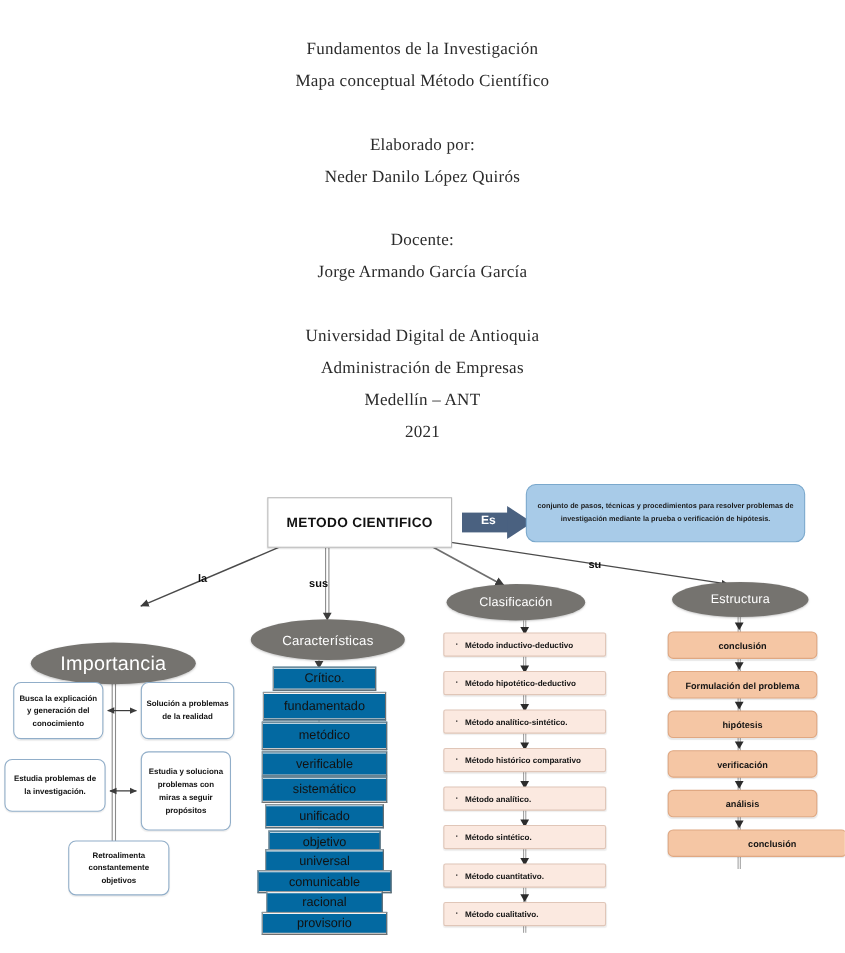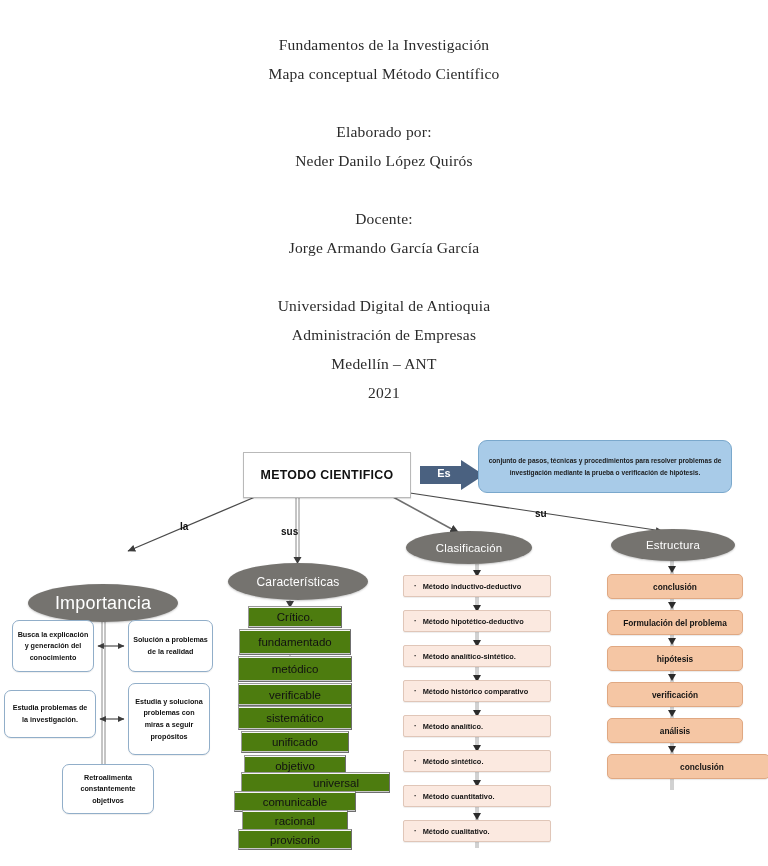"Crítico." .car-box { background: #4d7c0f -> #0369a1 }
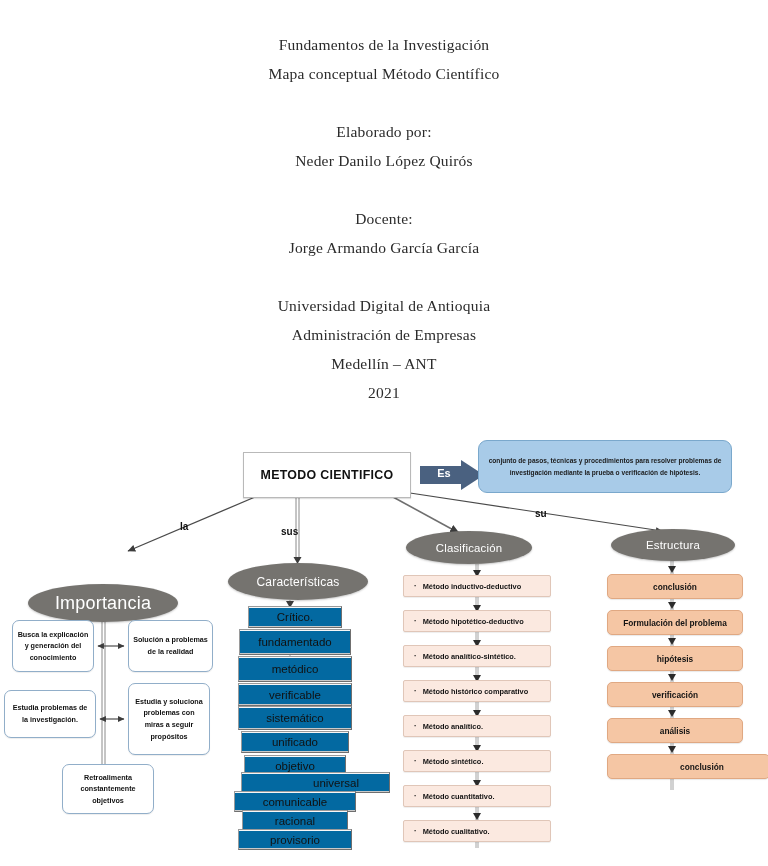"universal" div.car-box { padding-left: 41px -> none }
